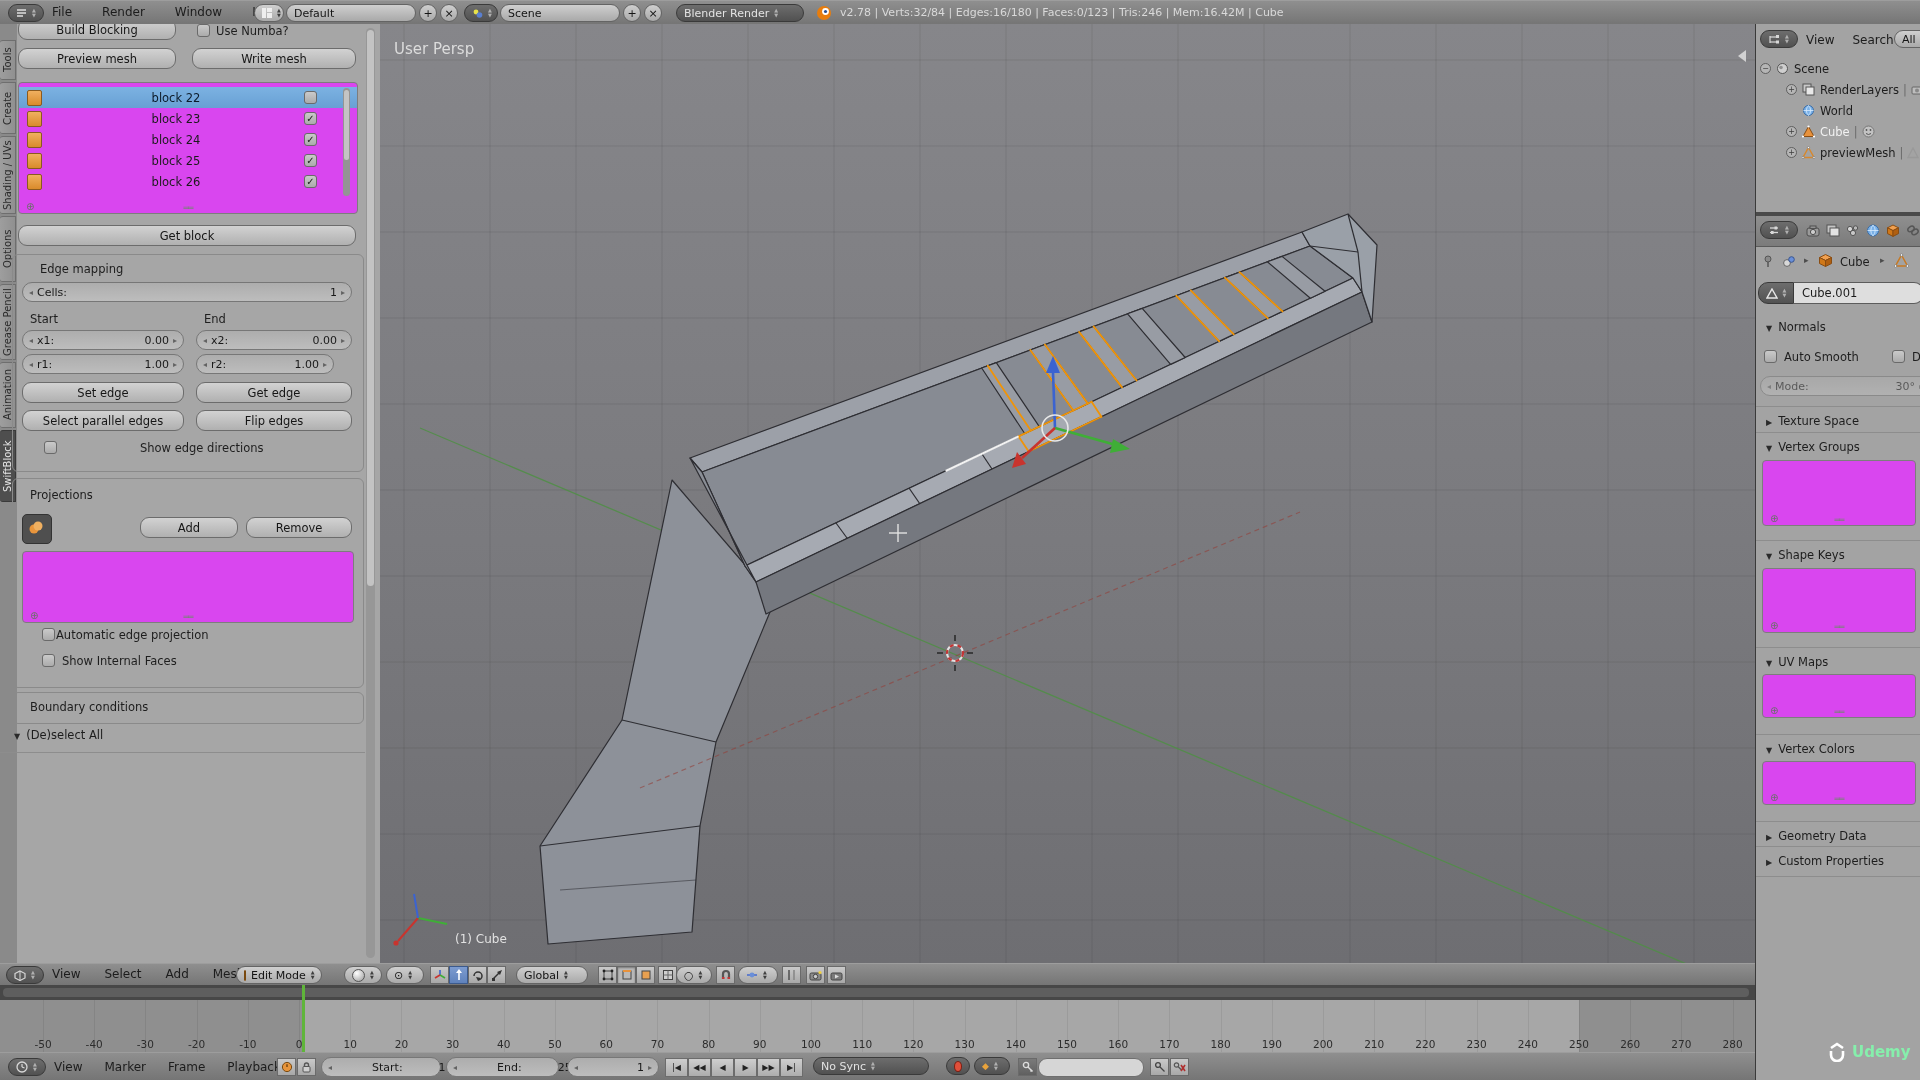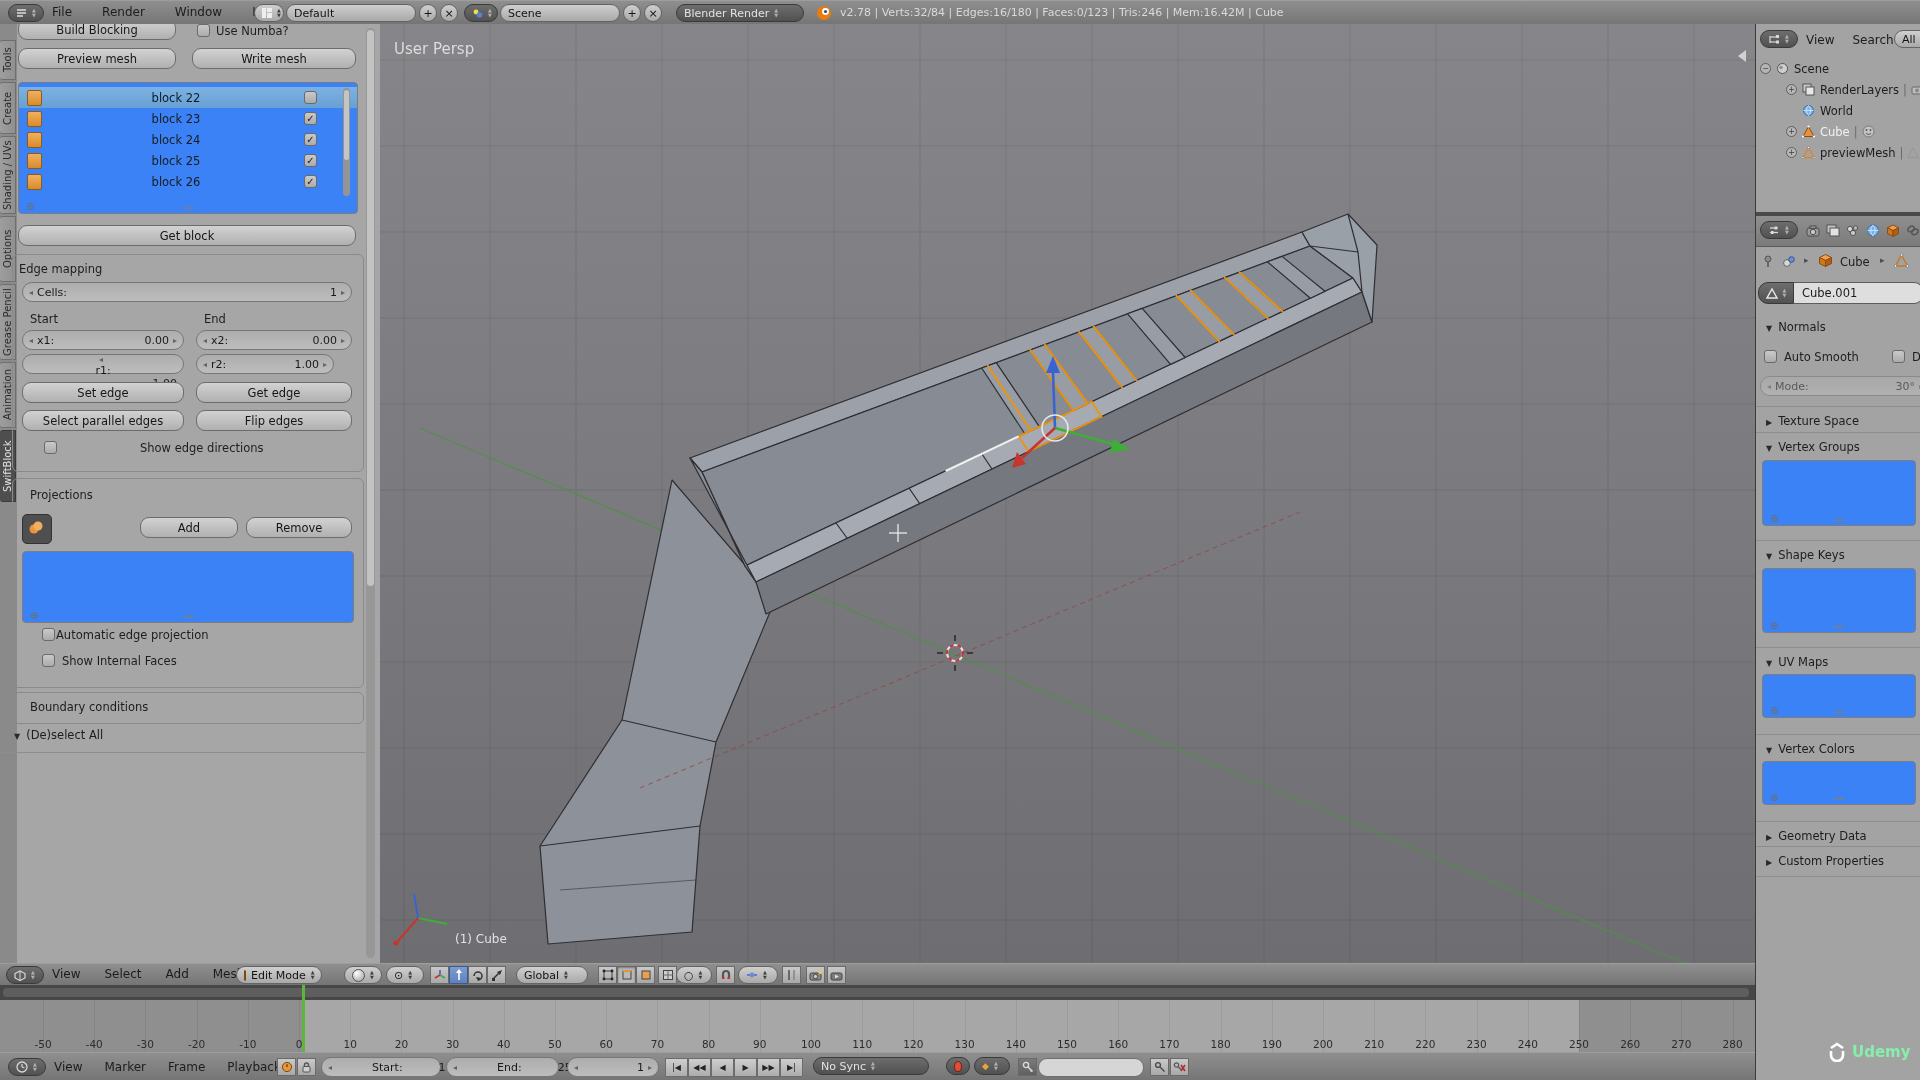"block 22" .listbox { background: #3b82f6 -> #d946ef }
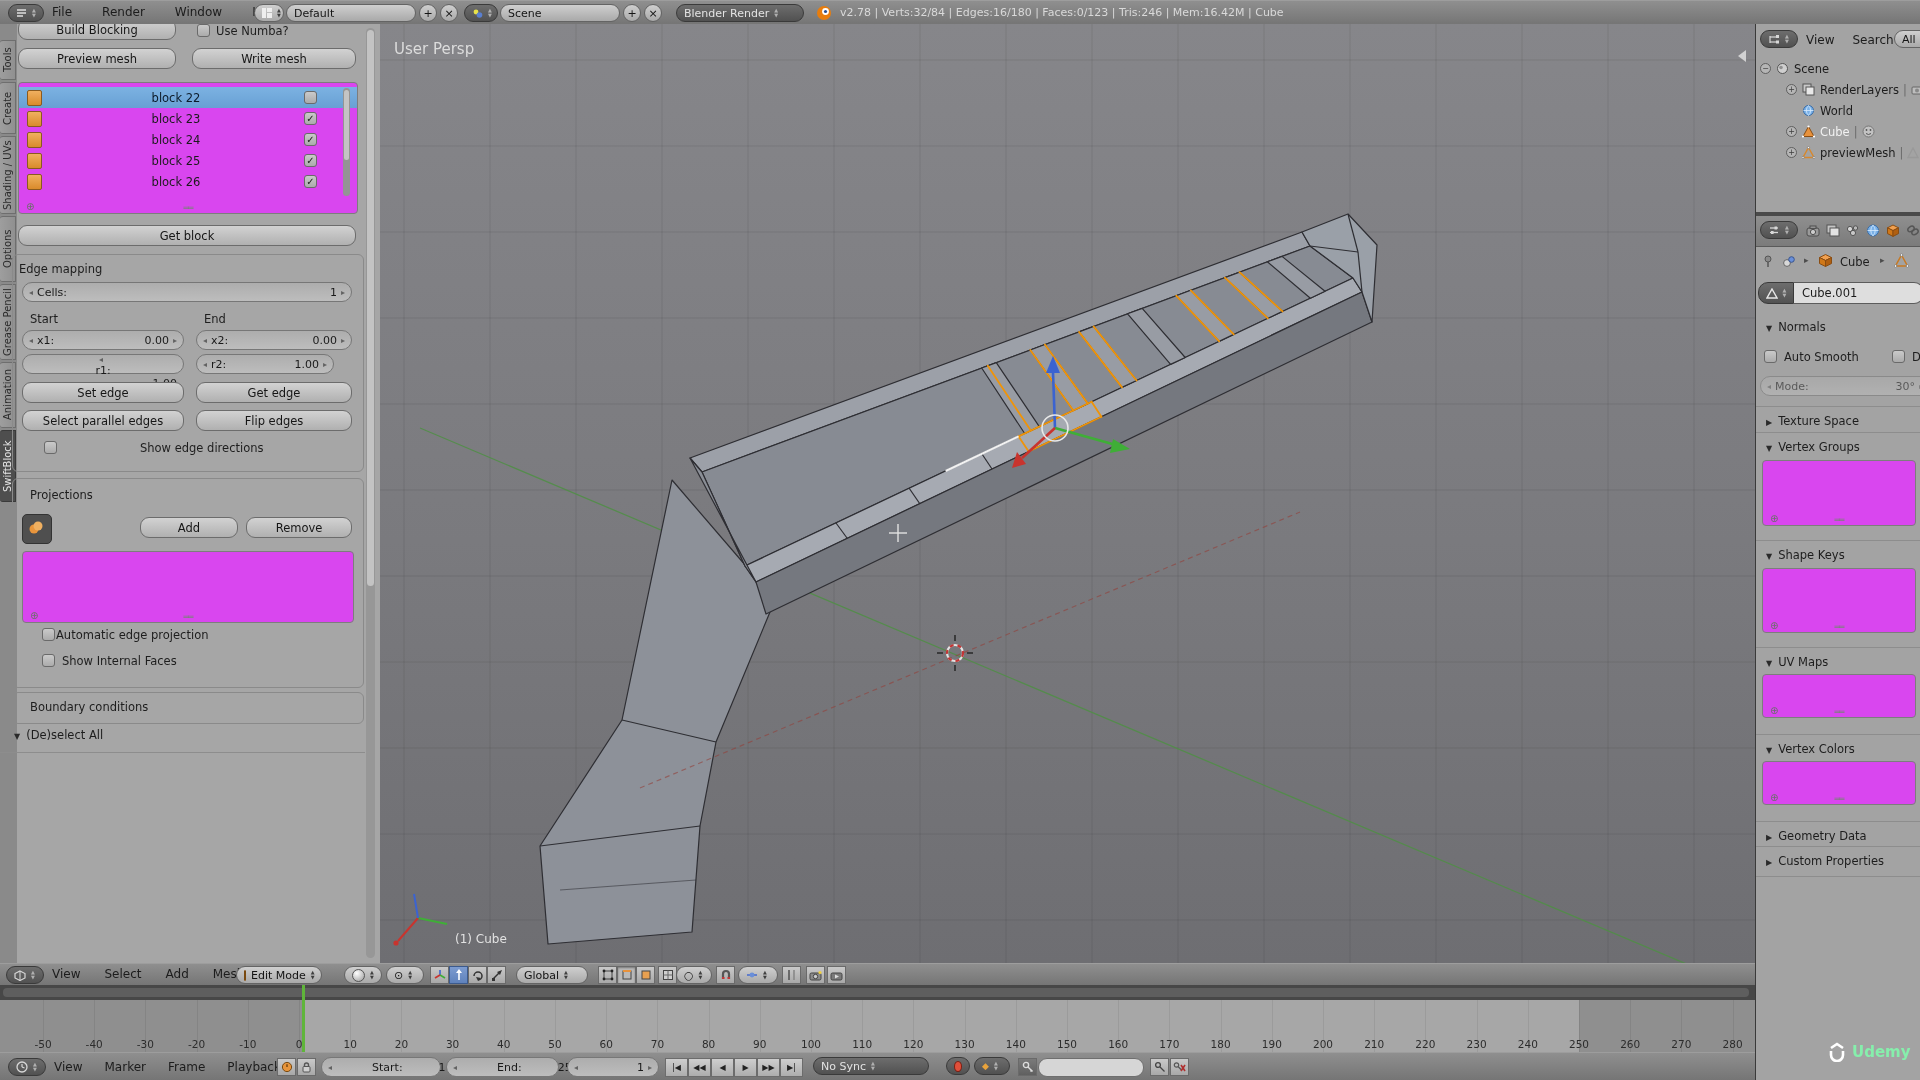"Edge mapping" div.abs { left: 19px -> 40px }
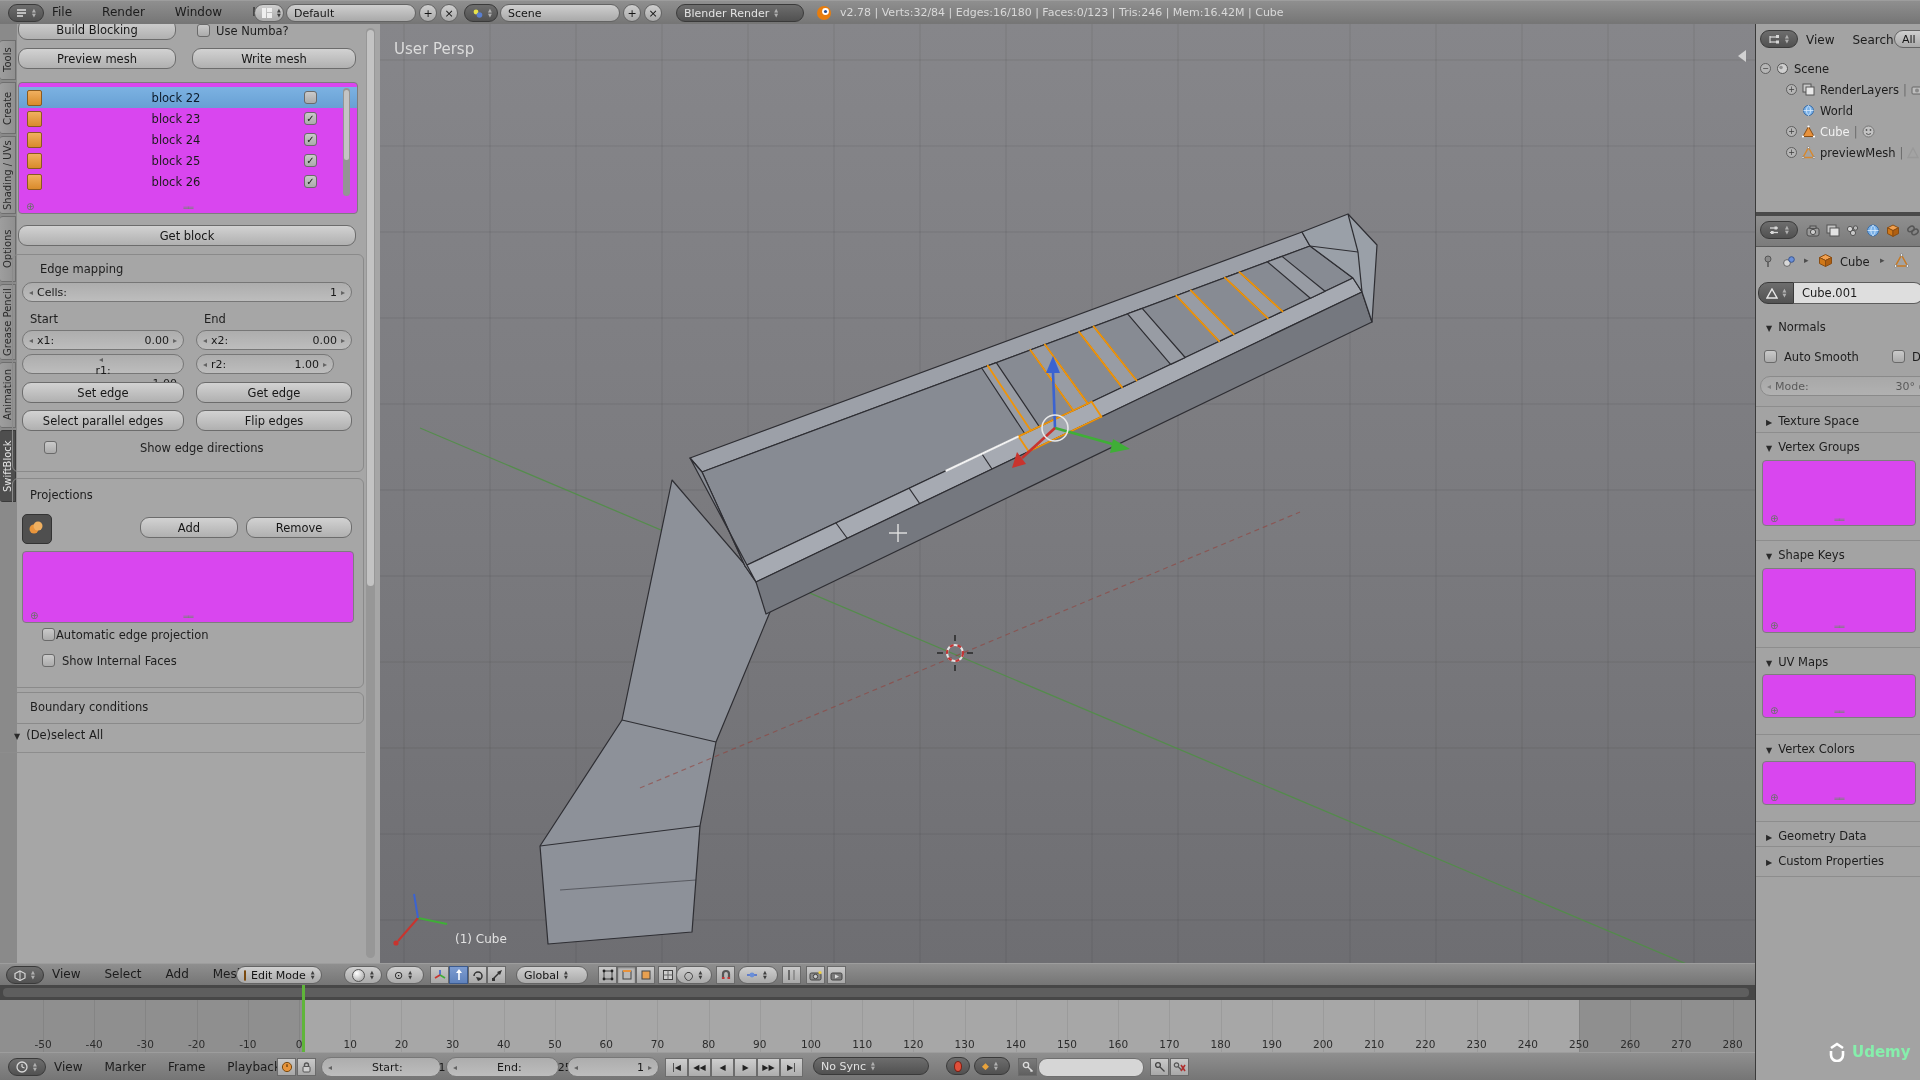"r1:" div.abs { flex-direction: column -> none }
